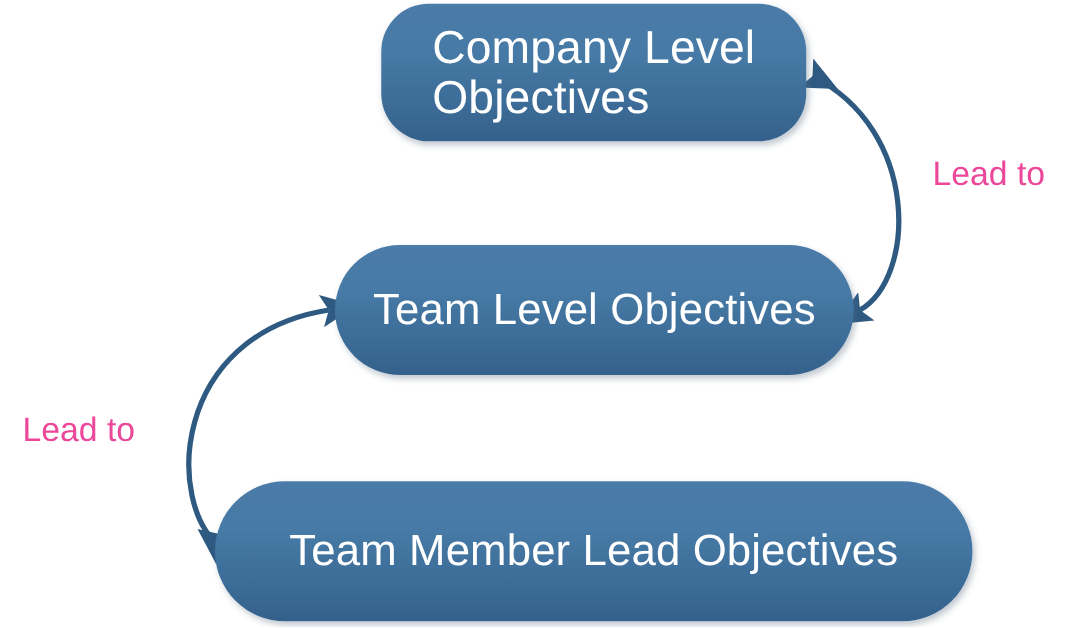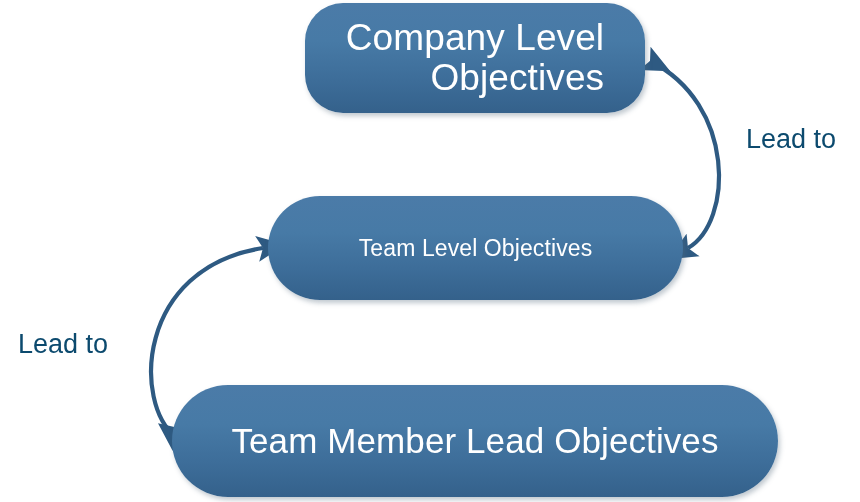"Company Level" .node-box { text-align: right -> left }
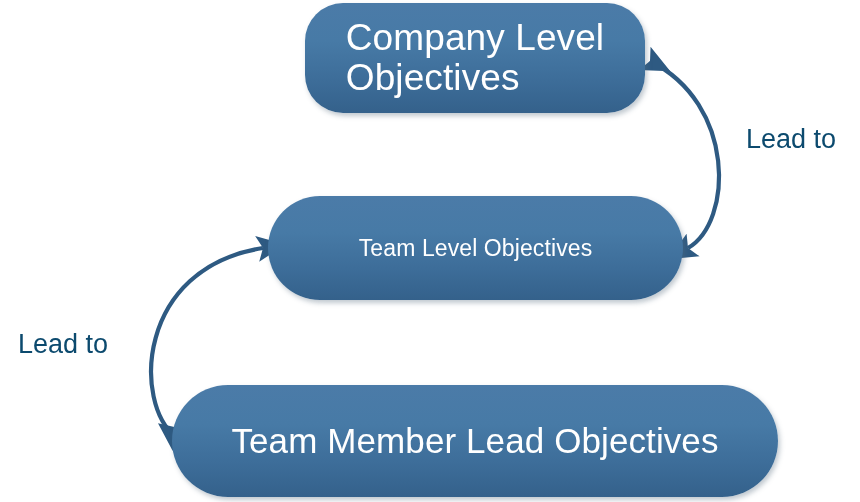"Lead to" .edge-label { color: #0c4a6e -> #ec4899 }
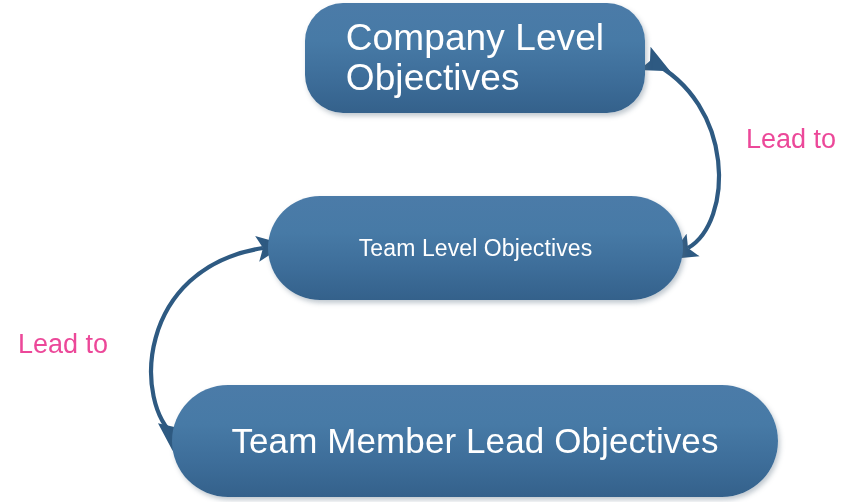"Team Level Objectives" #node-team { font-size: 23px -> 35px }
